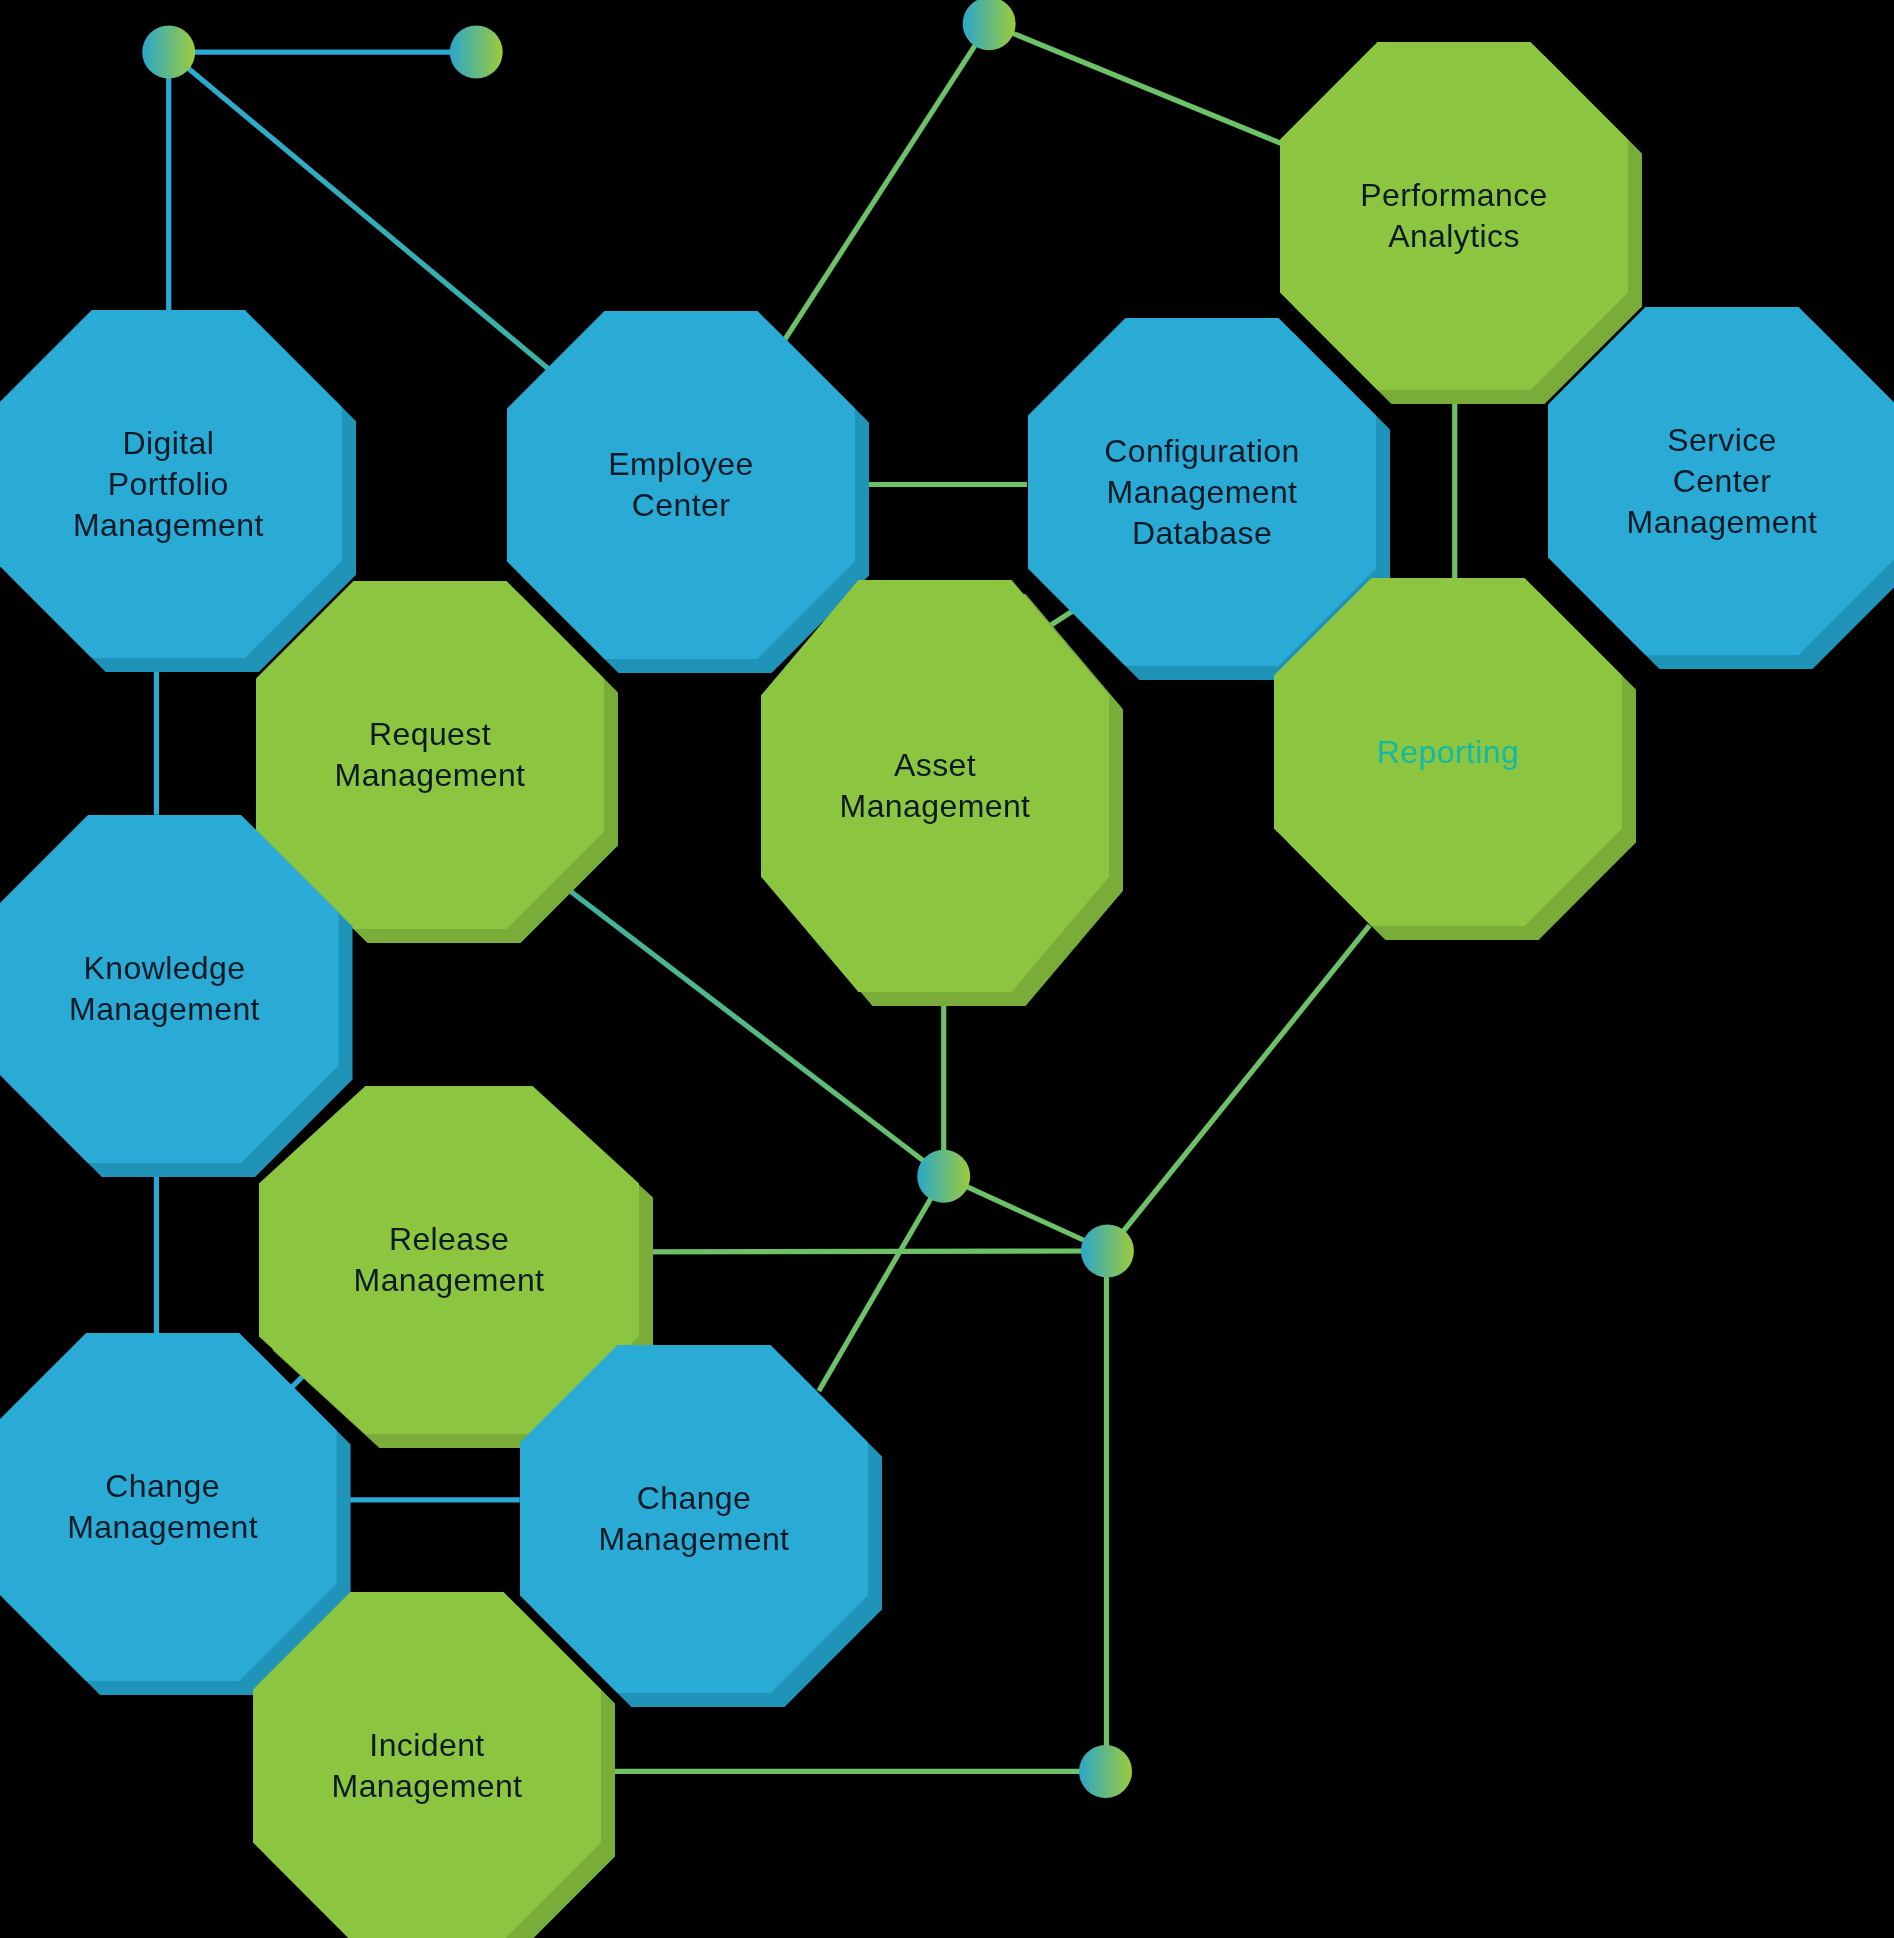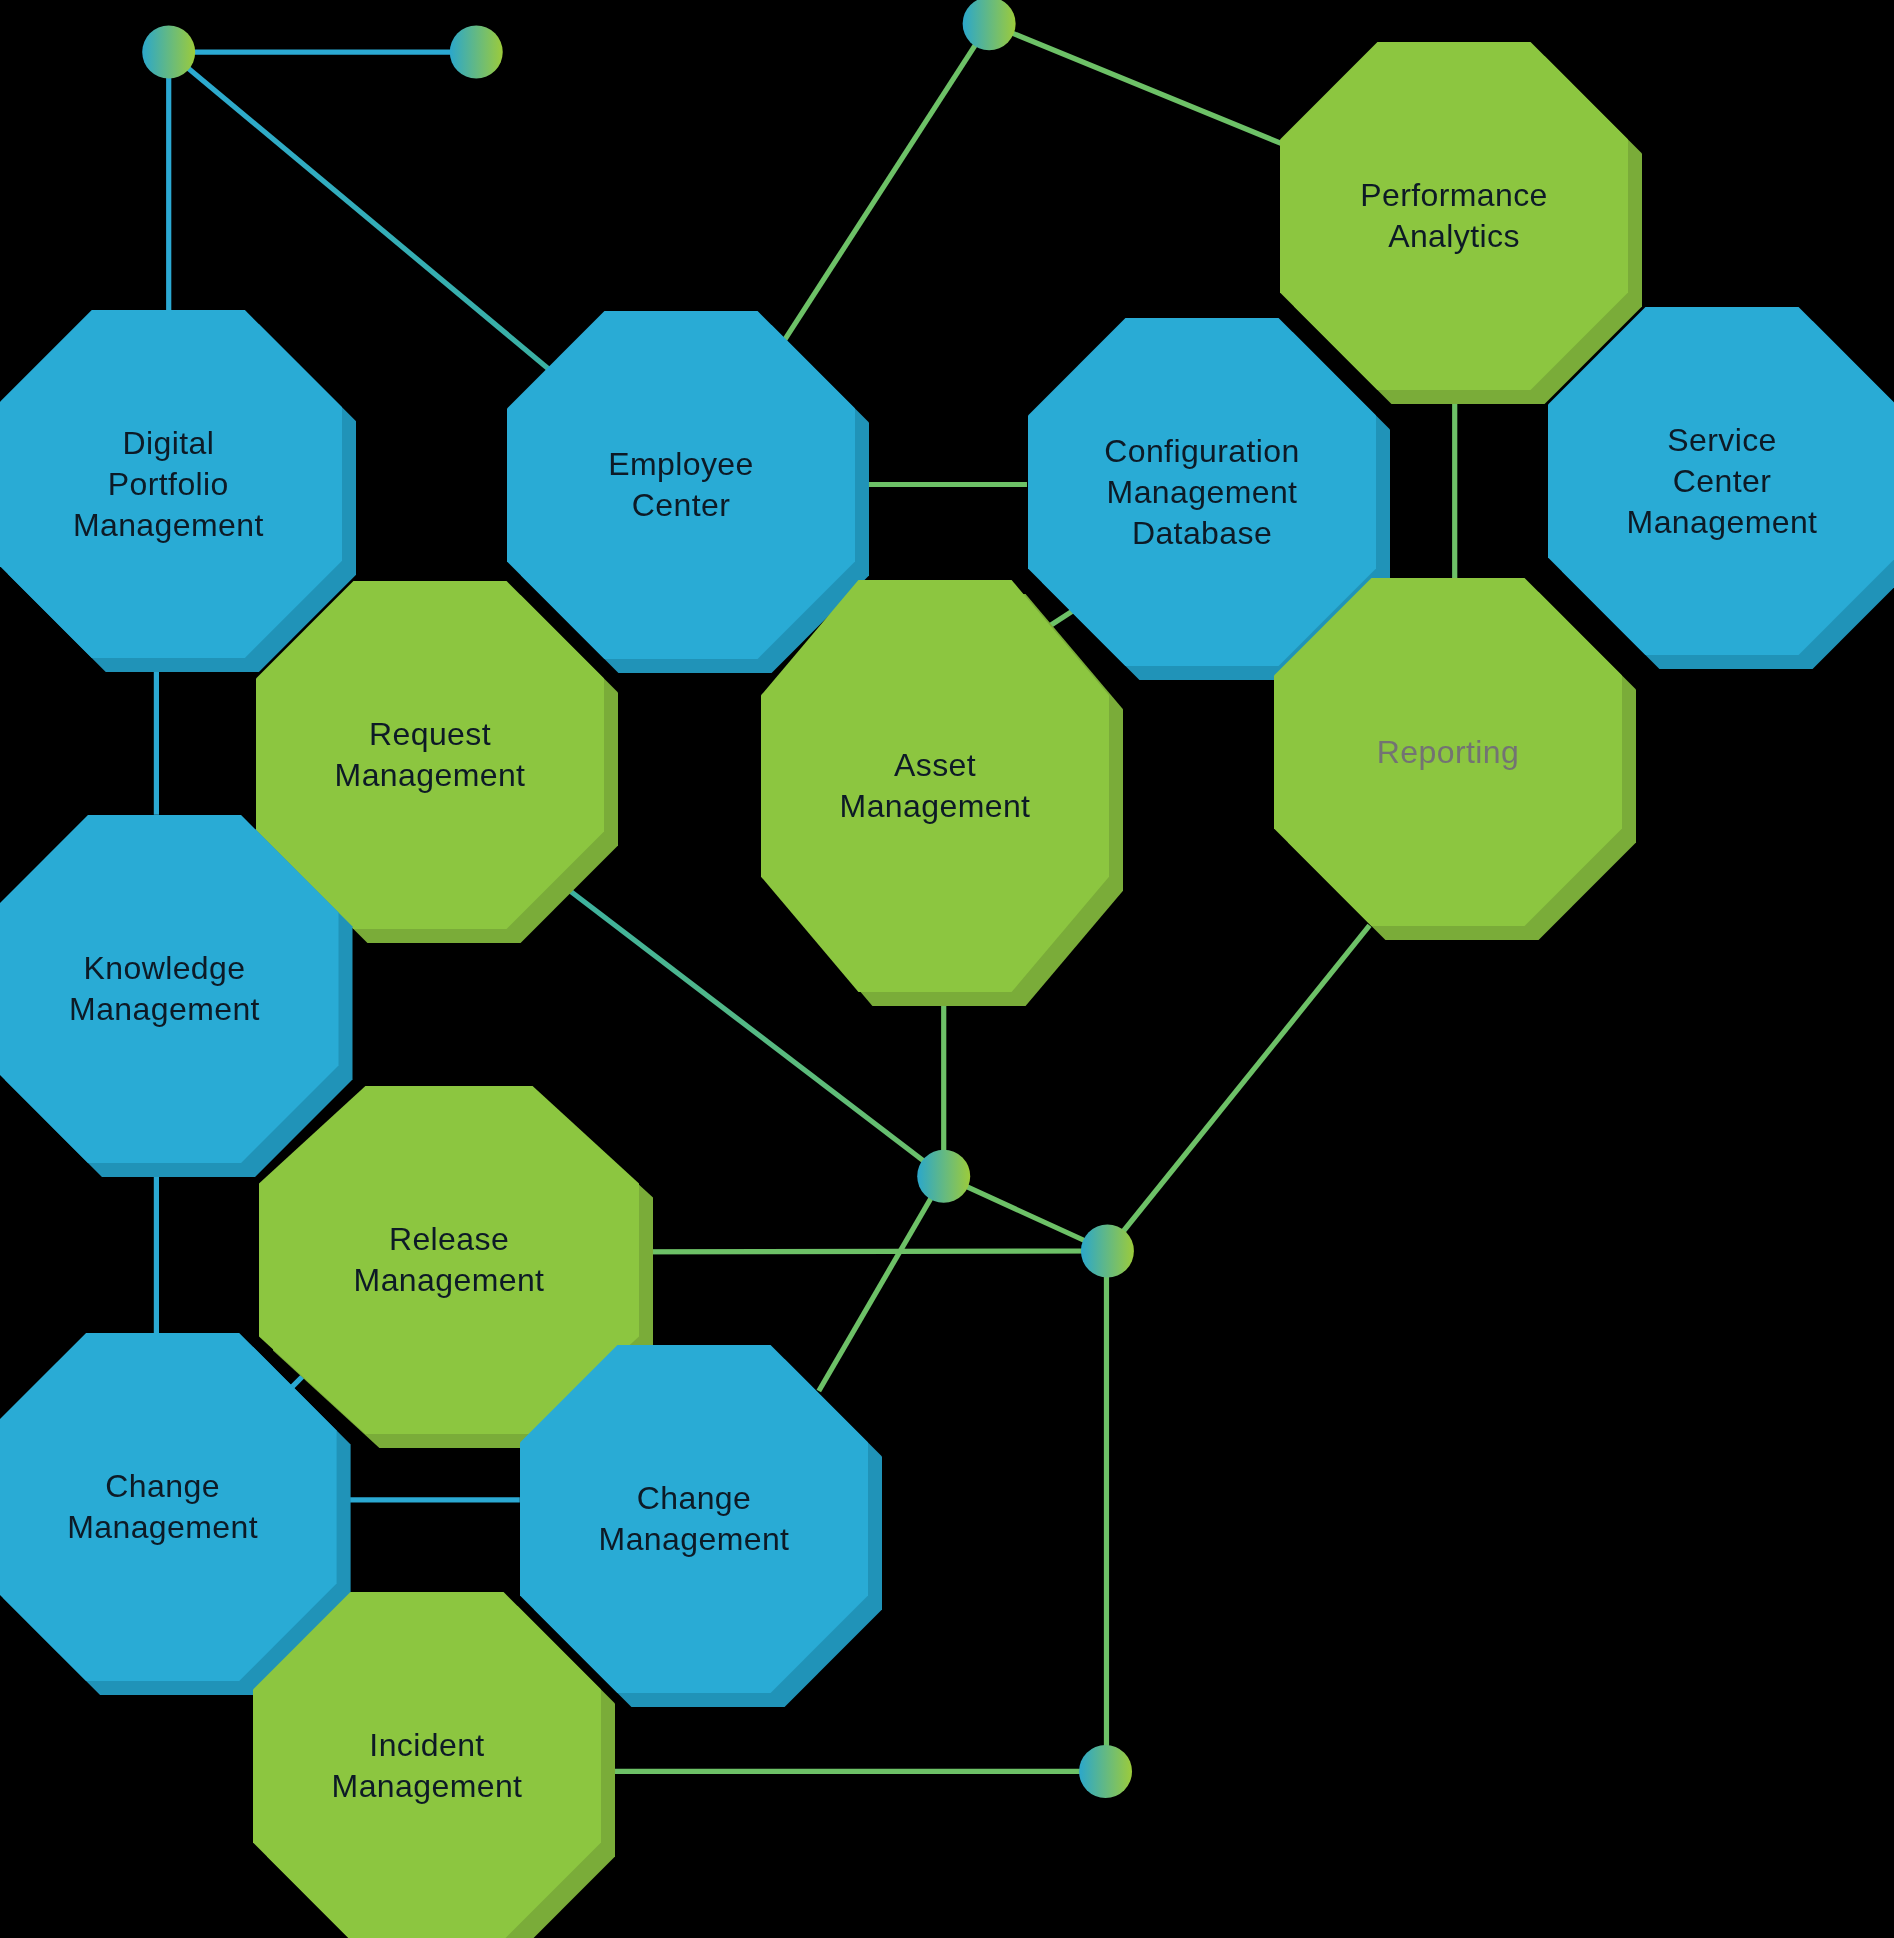"Reporting" div.label { color: #737373 -> #14b8a6 }
